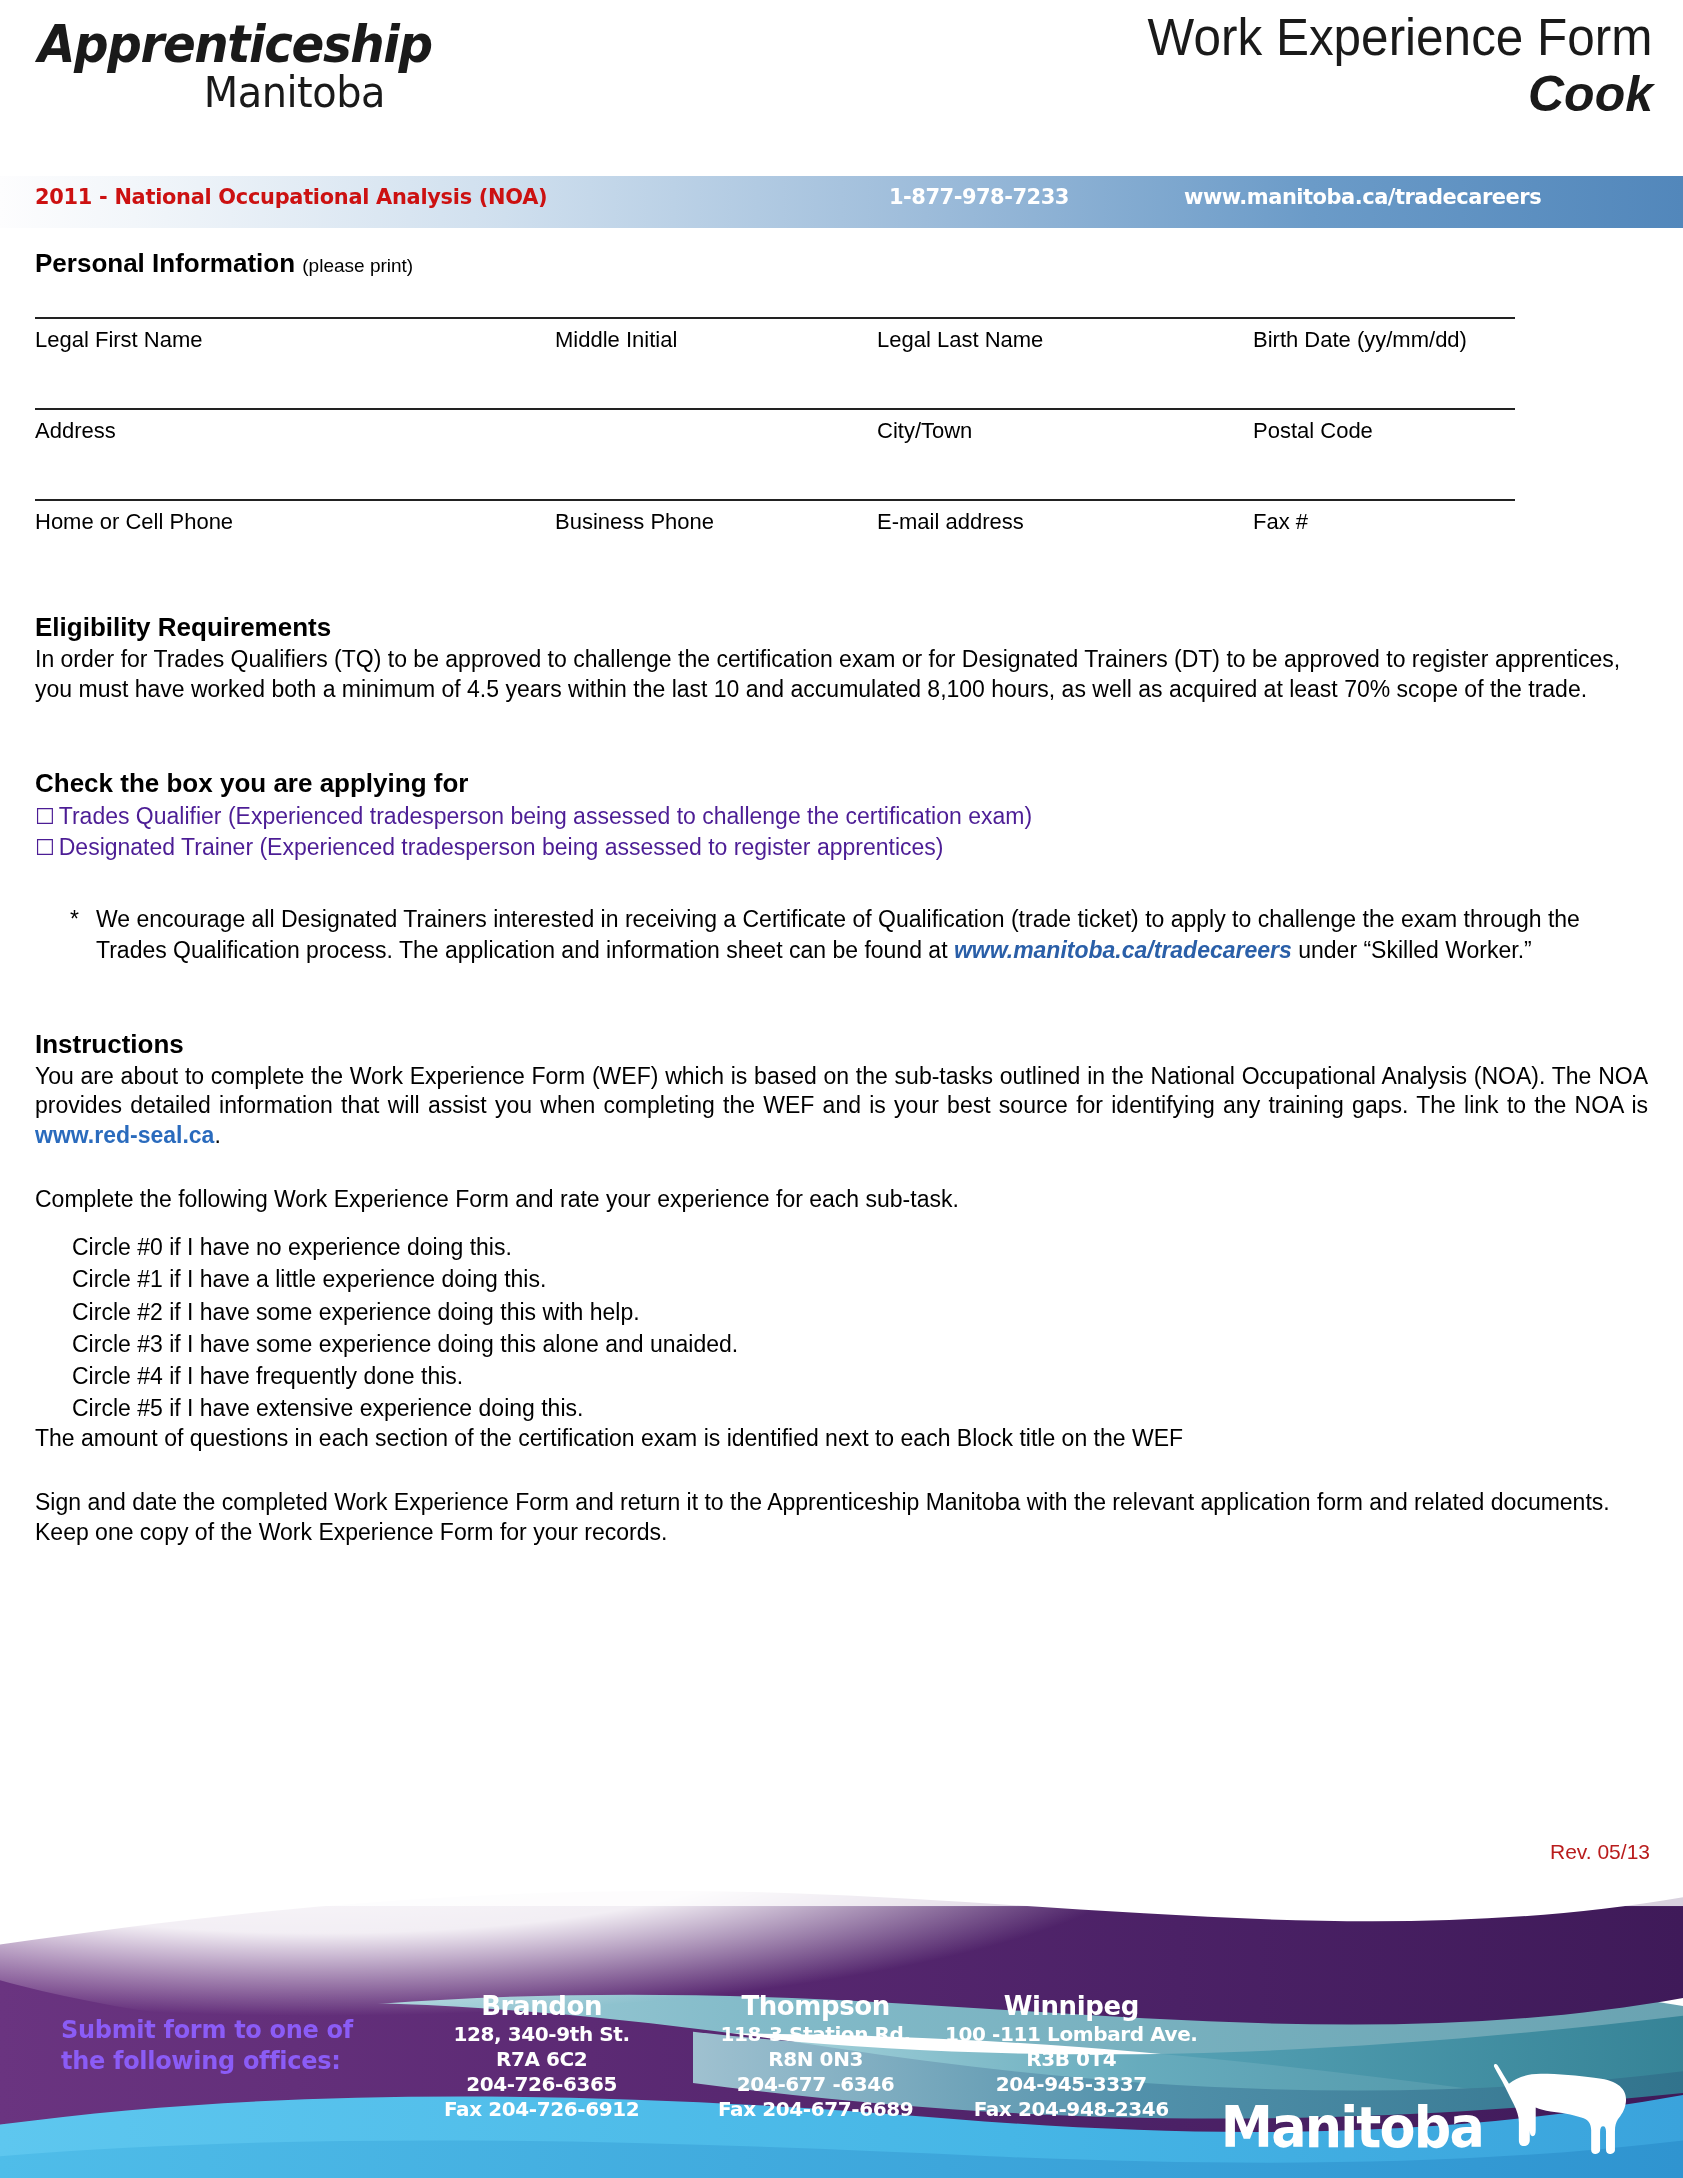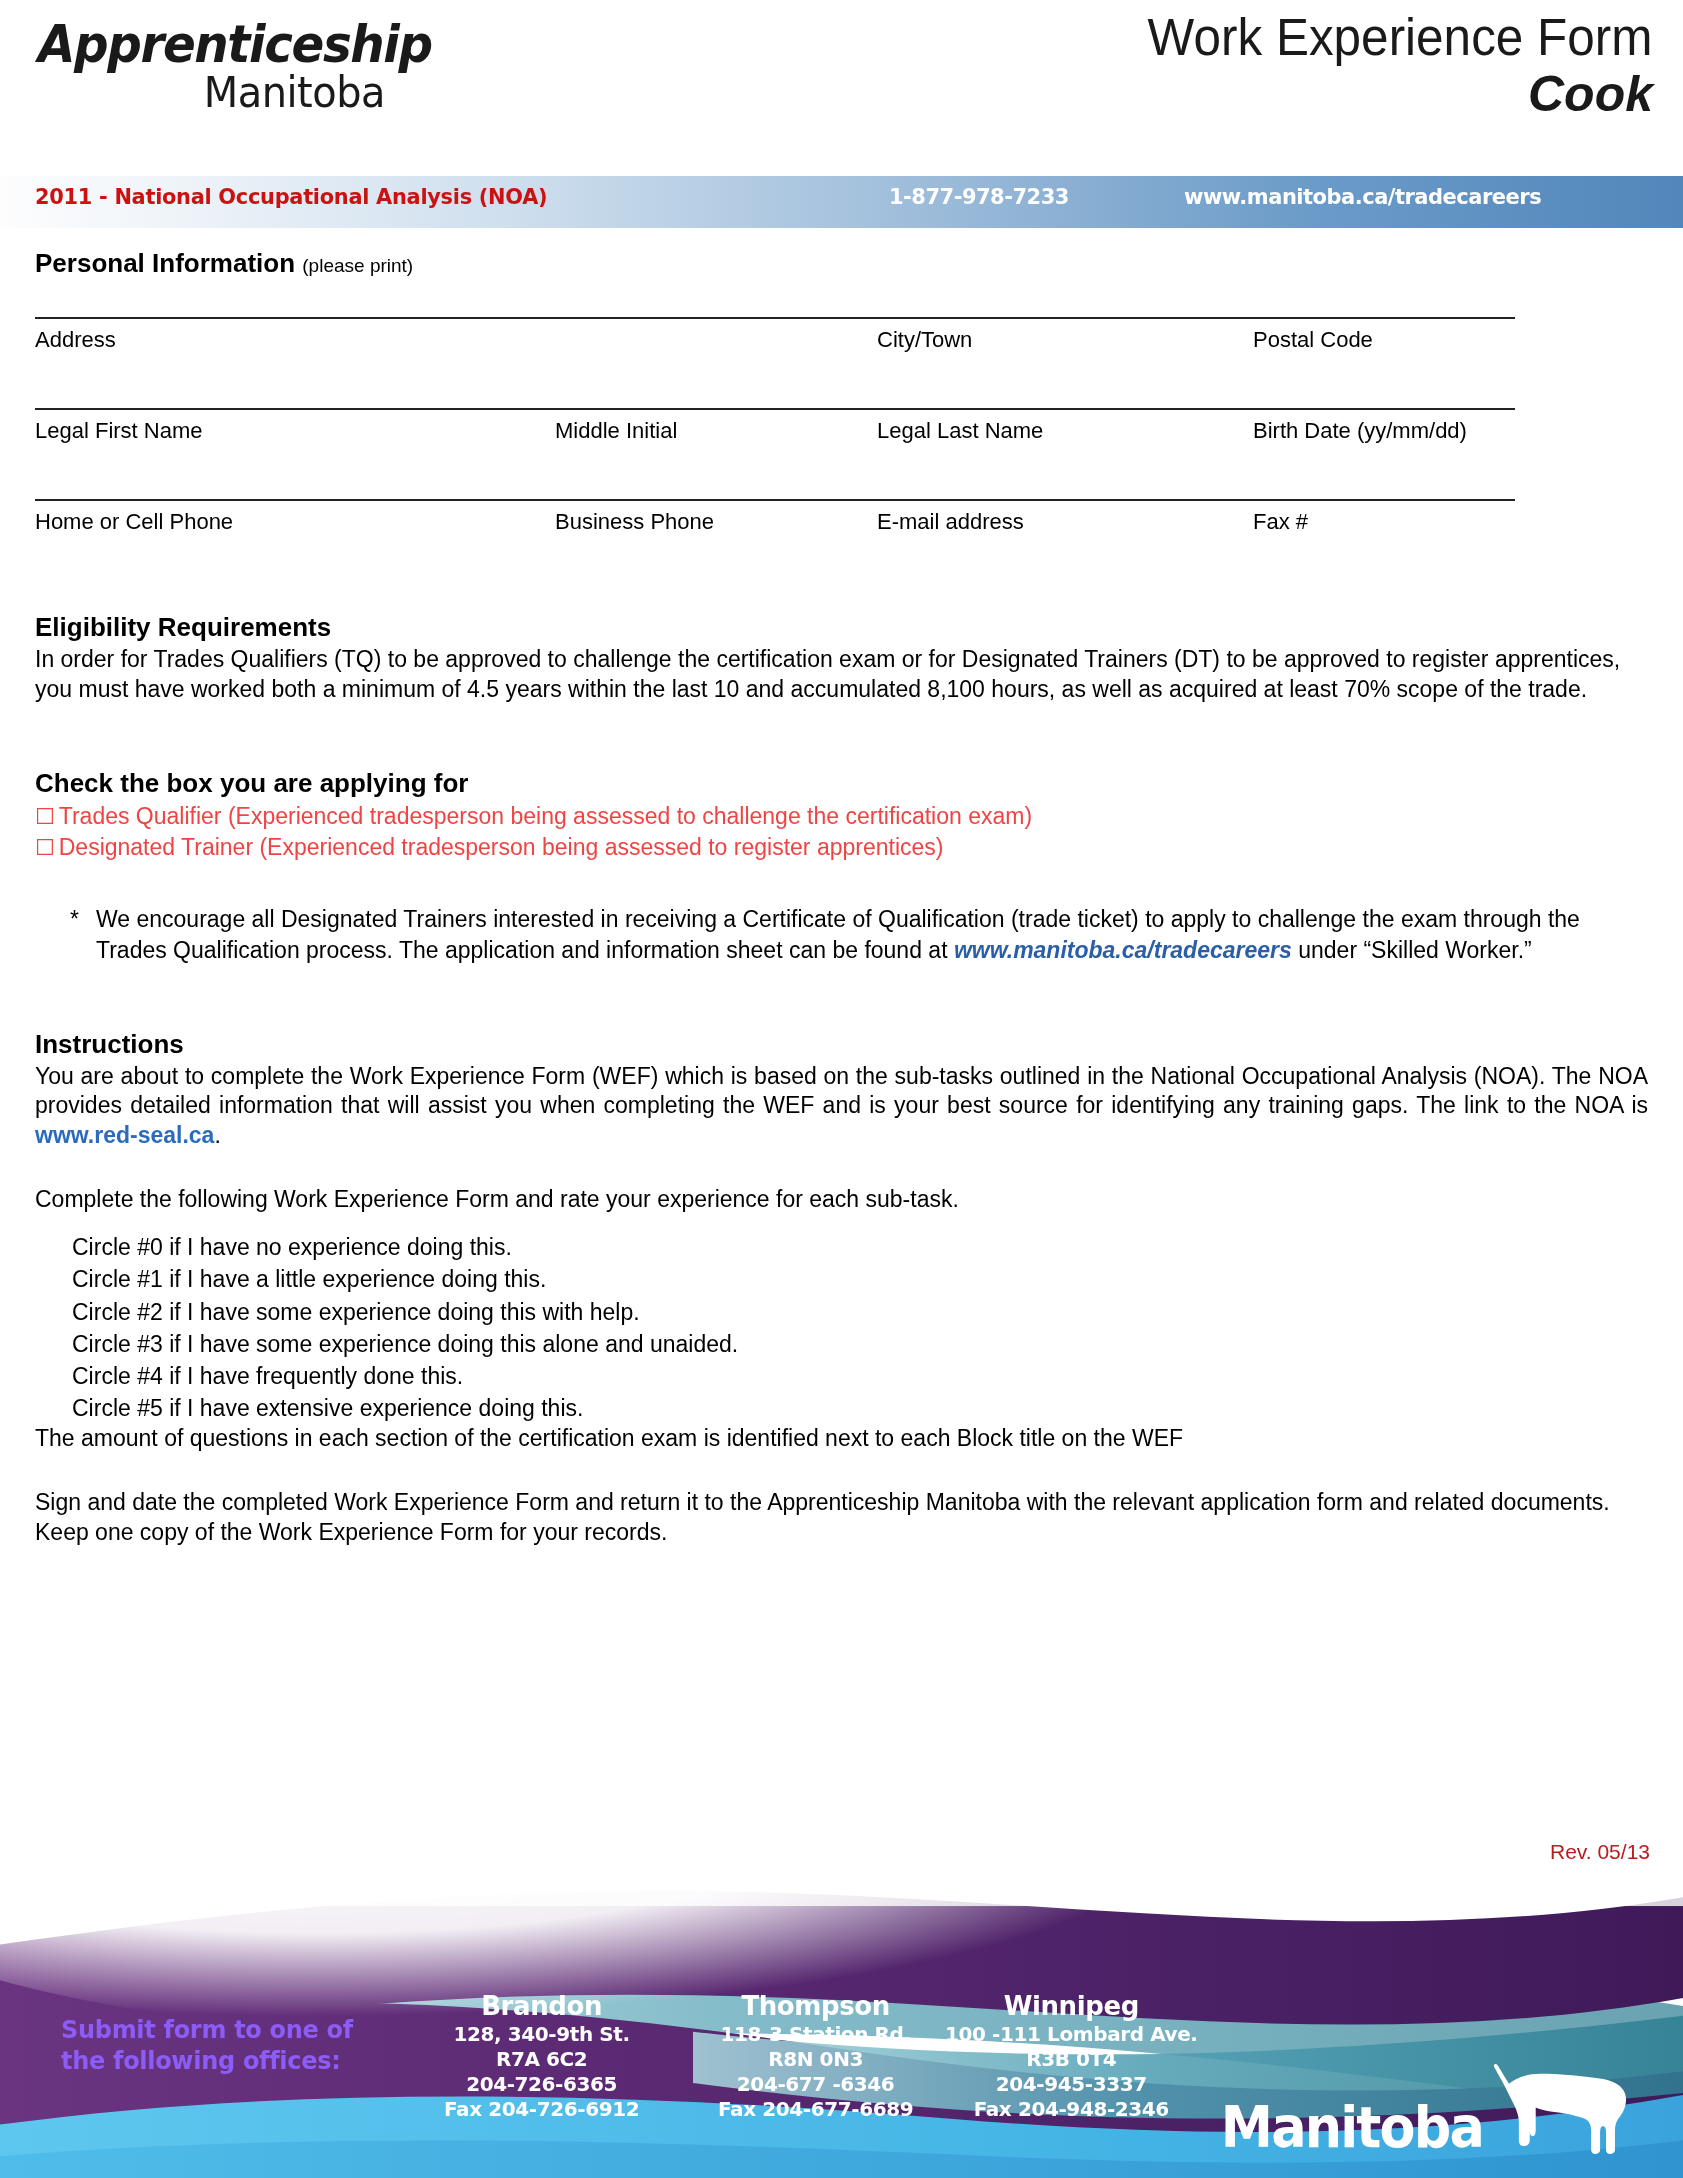"Address" div.pi-row { order: before "Legal First Name" -> after "Legal First Name" }
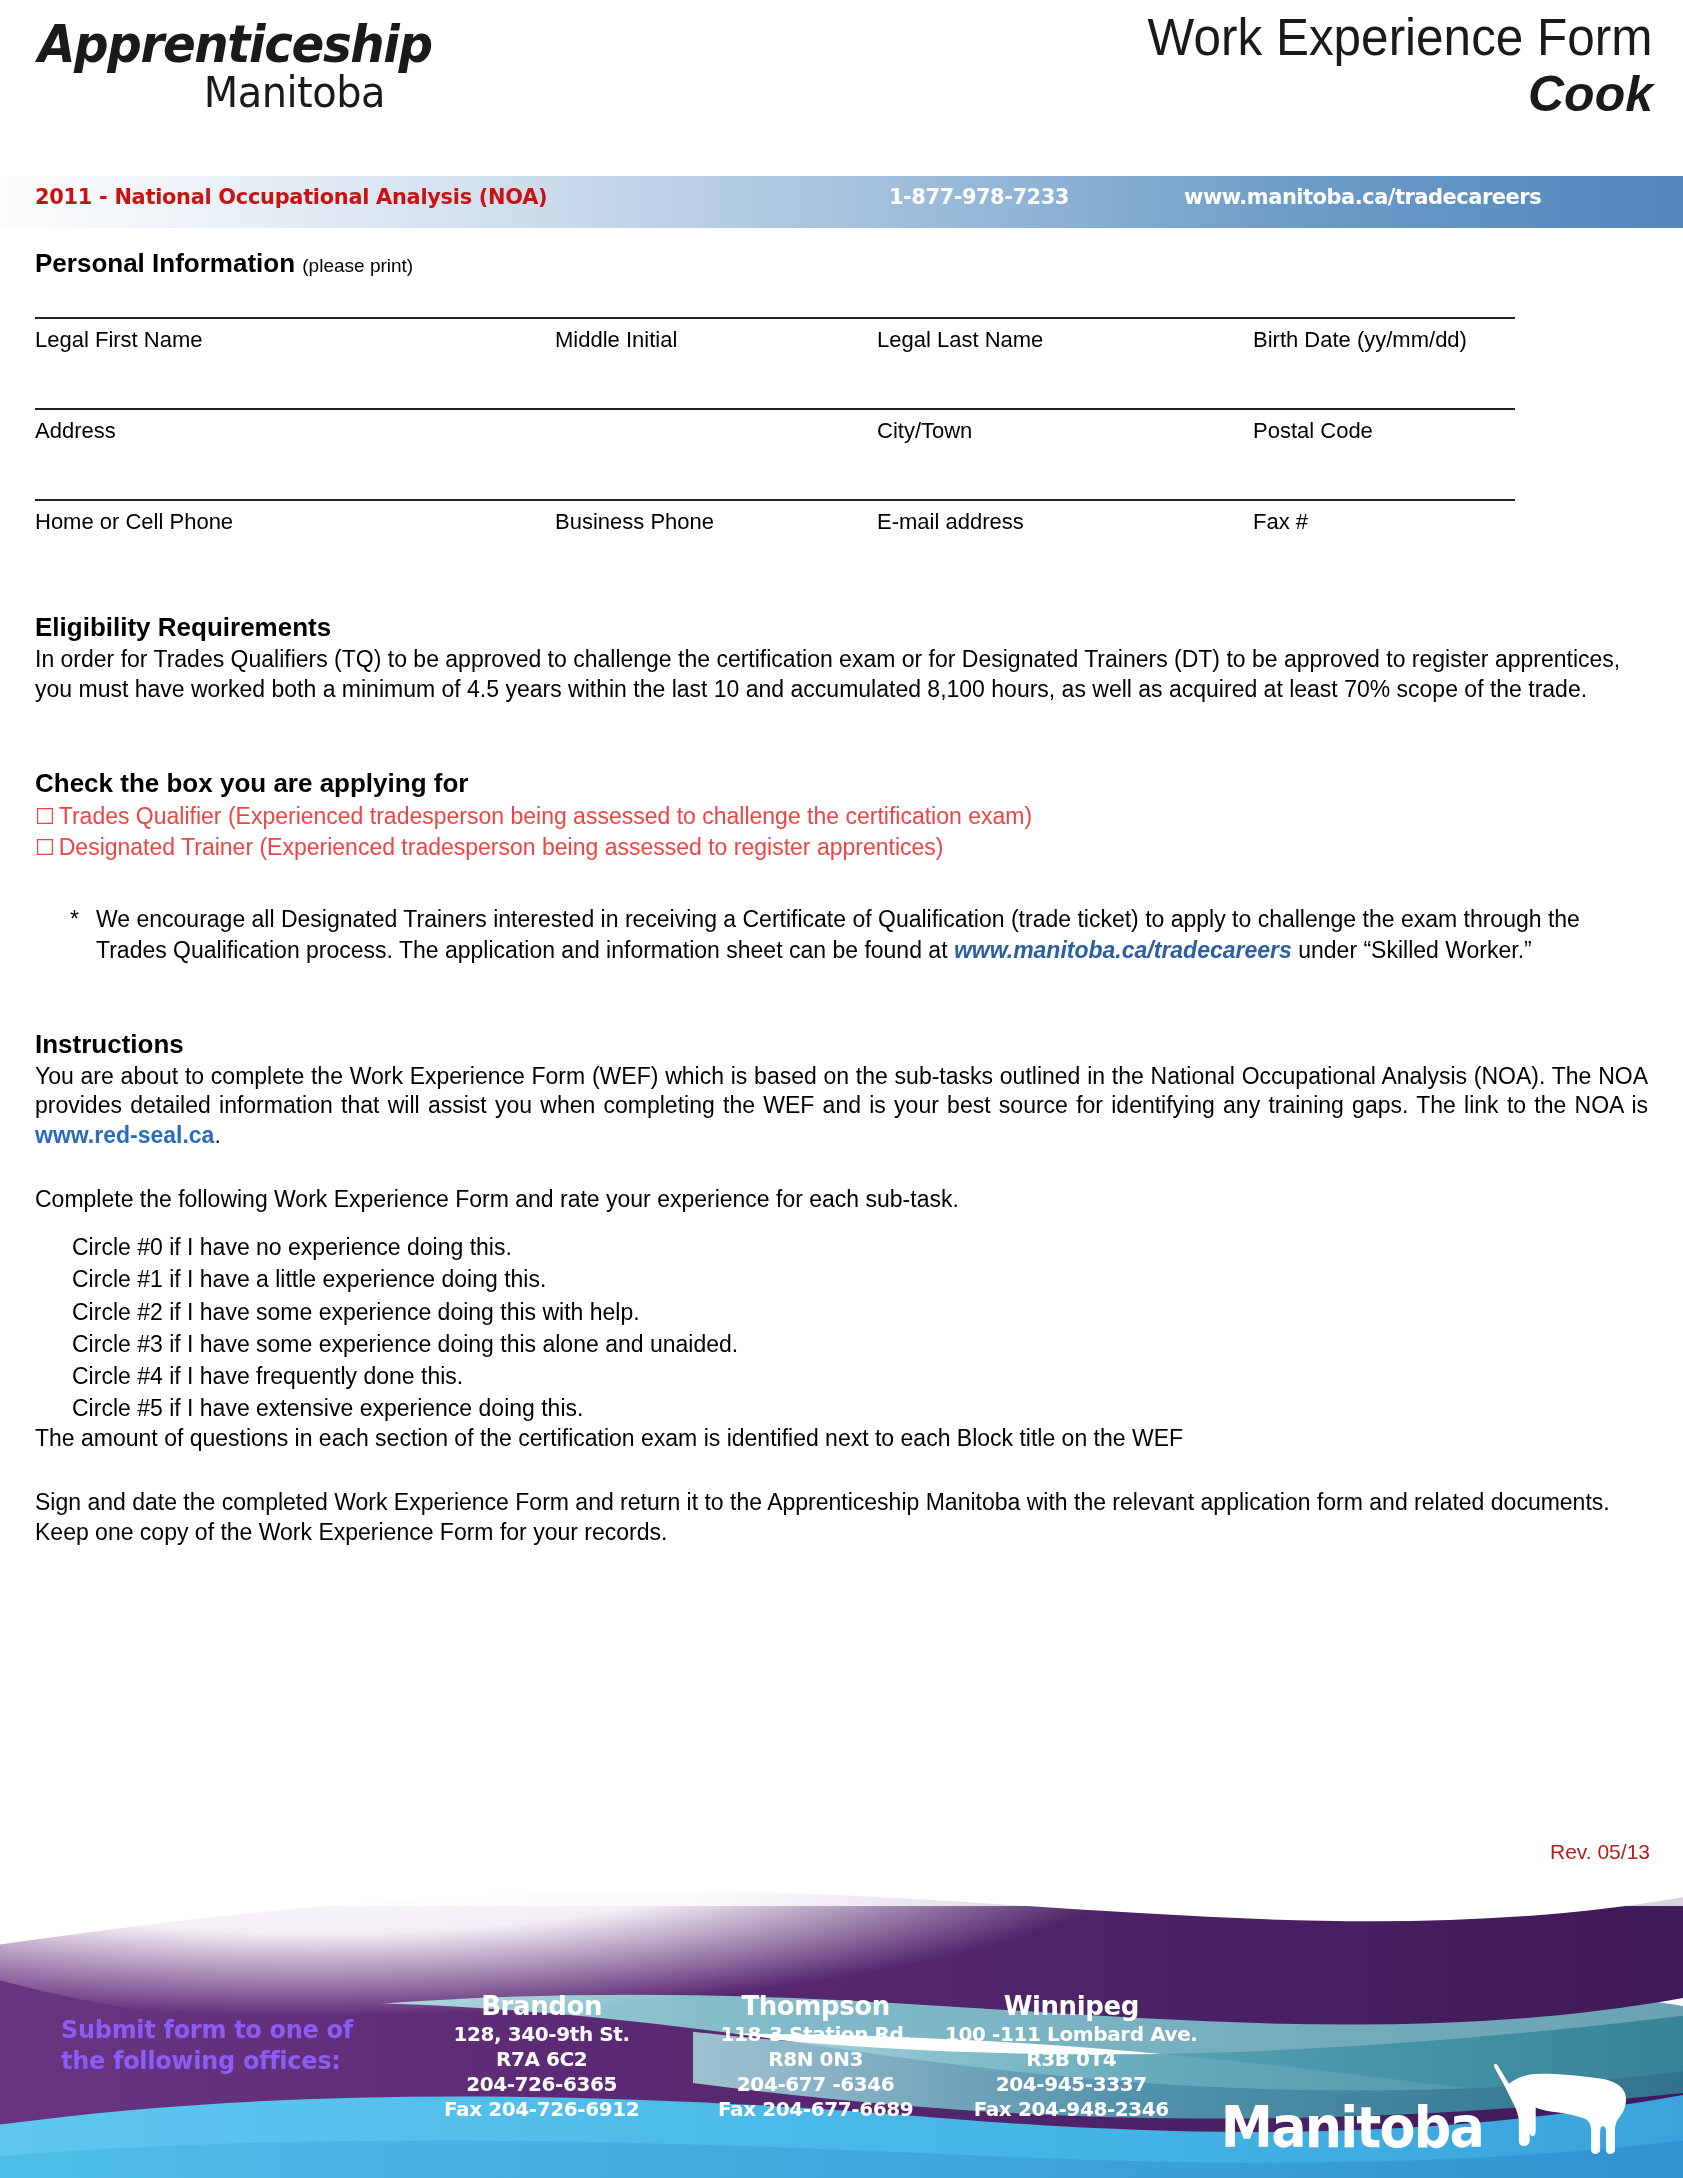"☐ Trades Qualifier (Experienced" .checkline { color: #ef4444 -> #4c1d95 }
